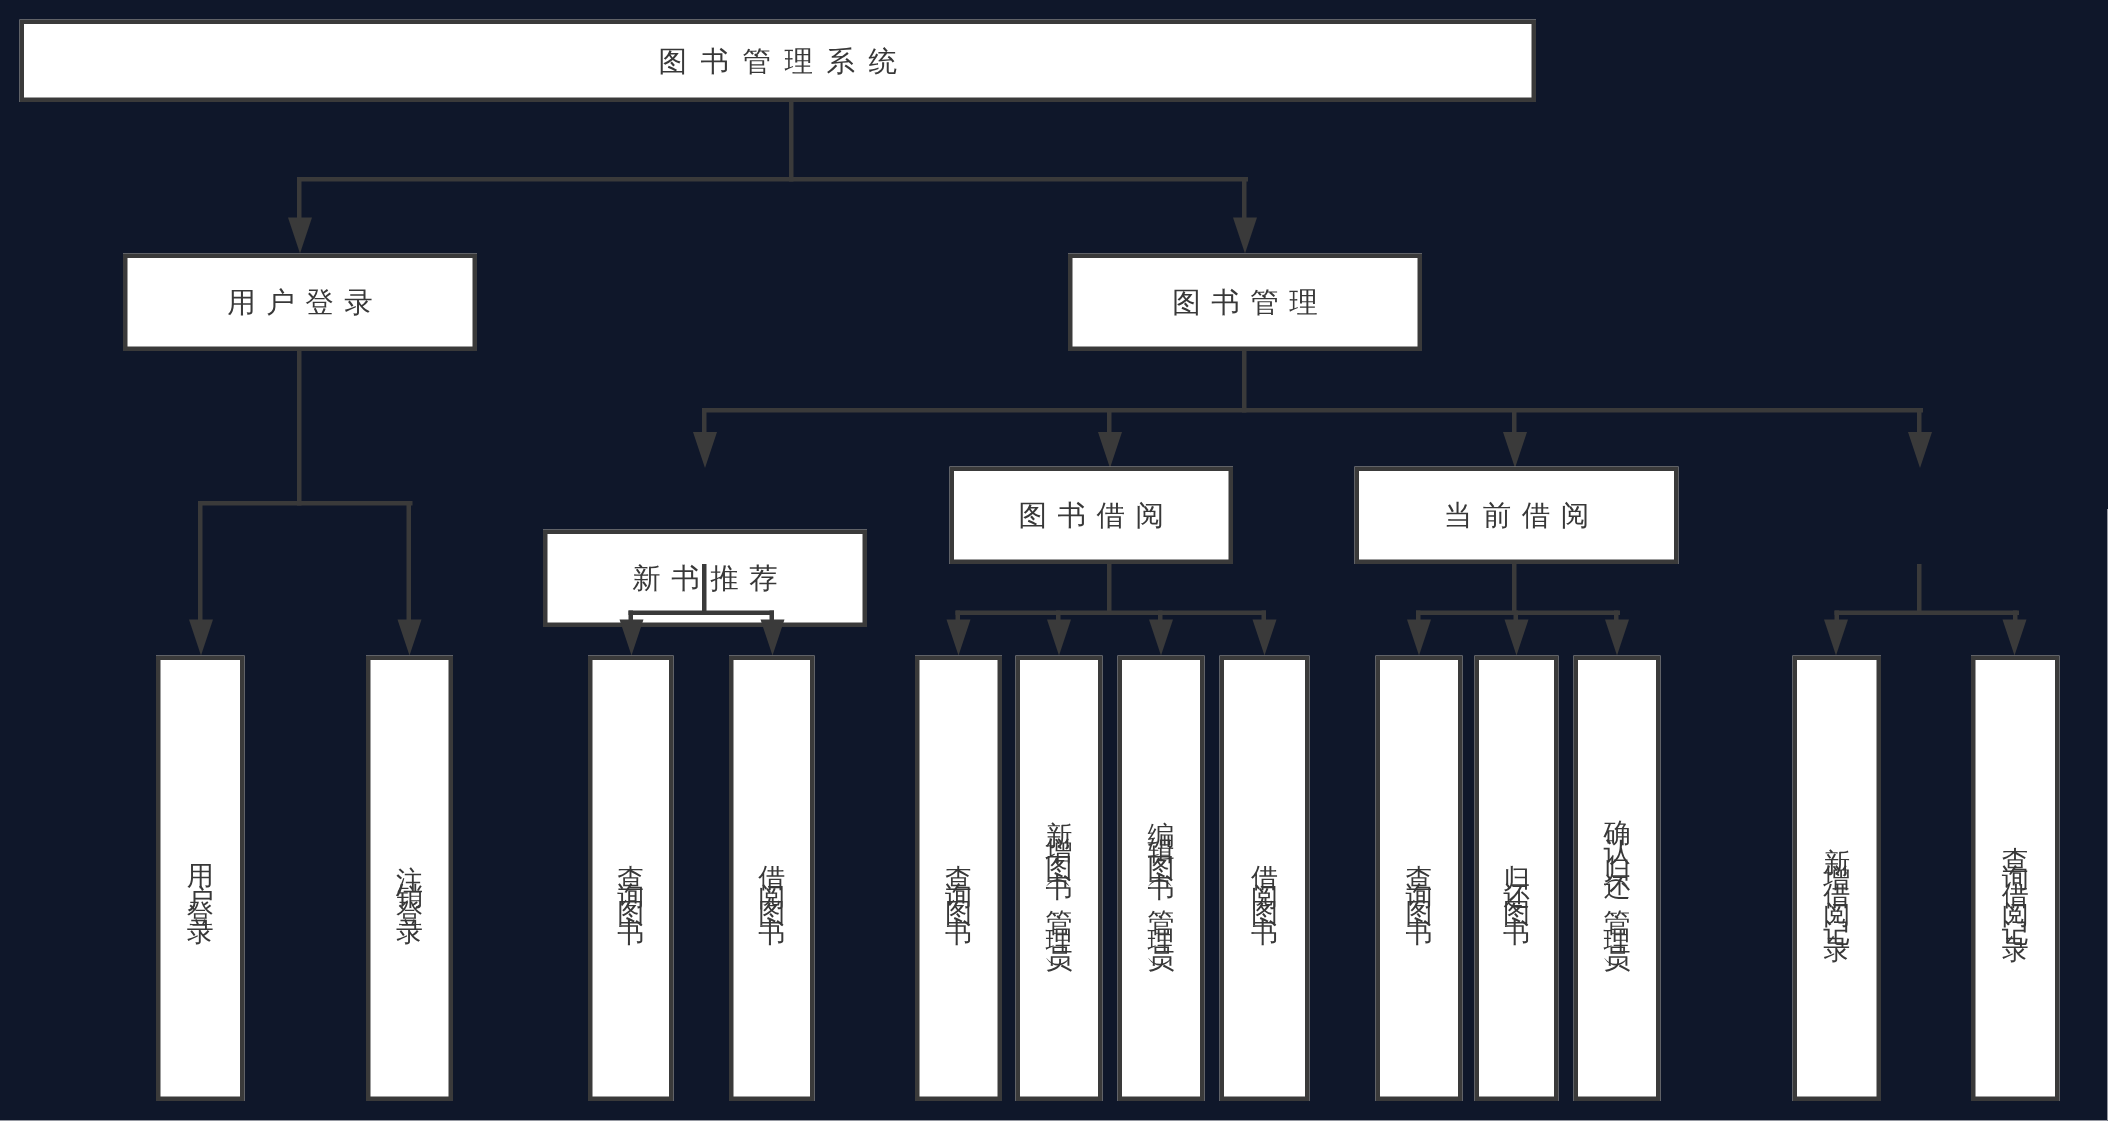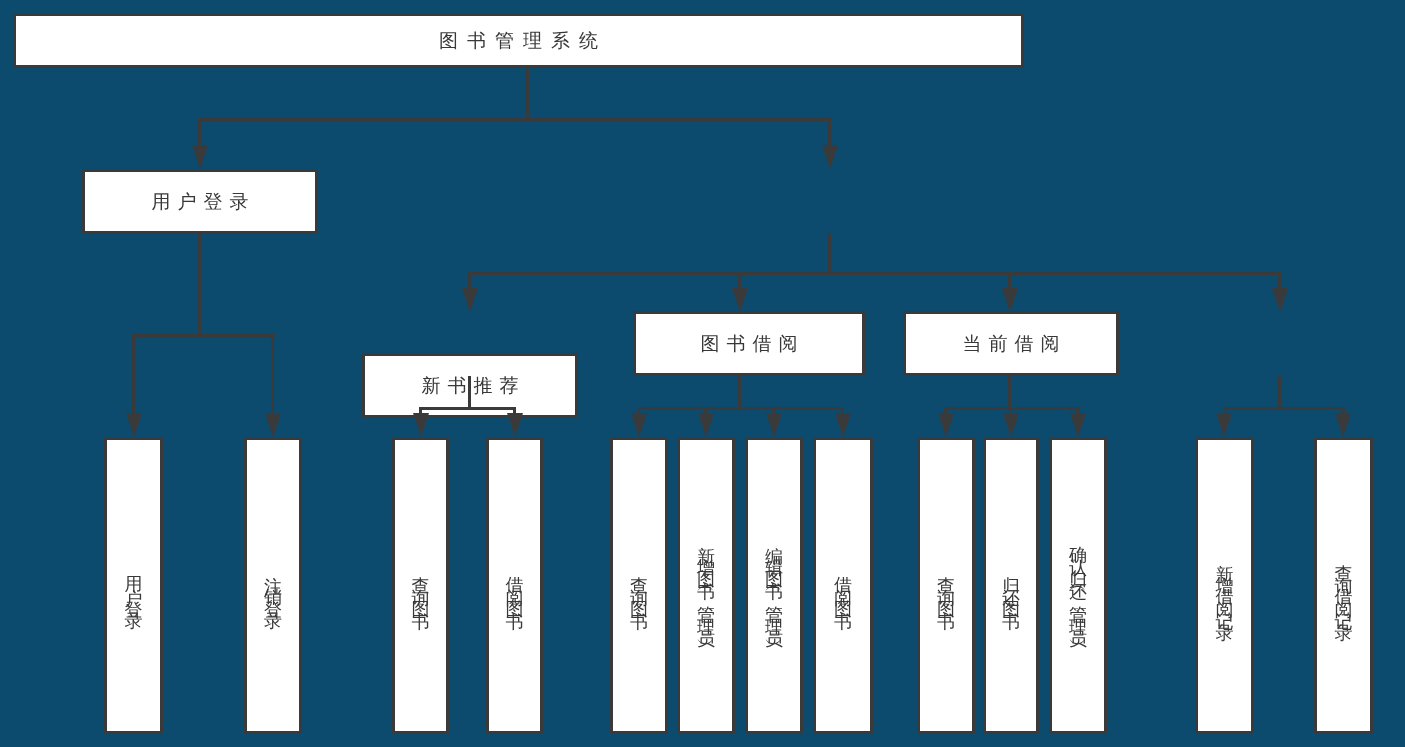"图书管理系统" .stage { background: #0c4a6e -> #0f172a }
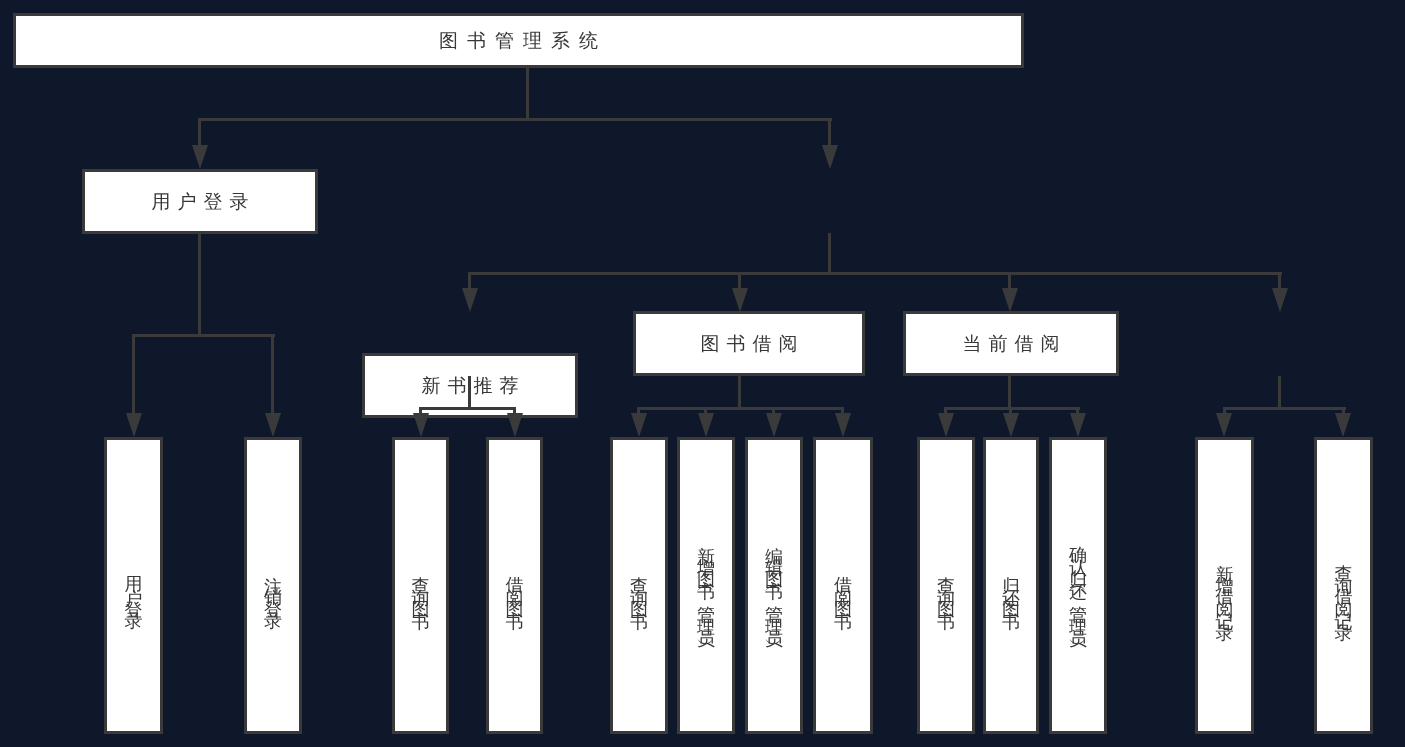"图书管理" div.box { html: none -> <div>图书管理</div> }
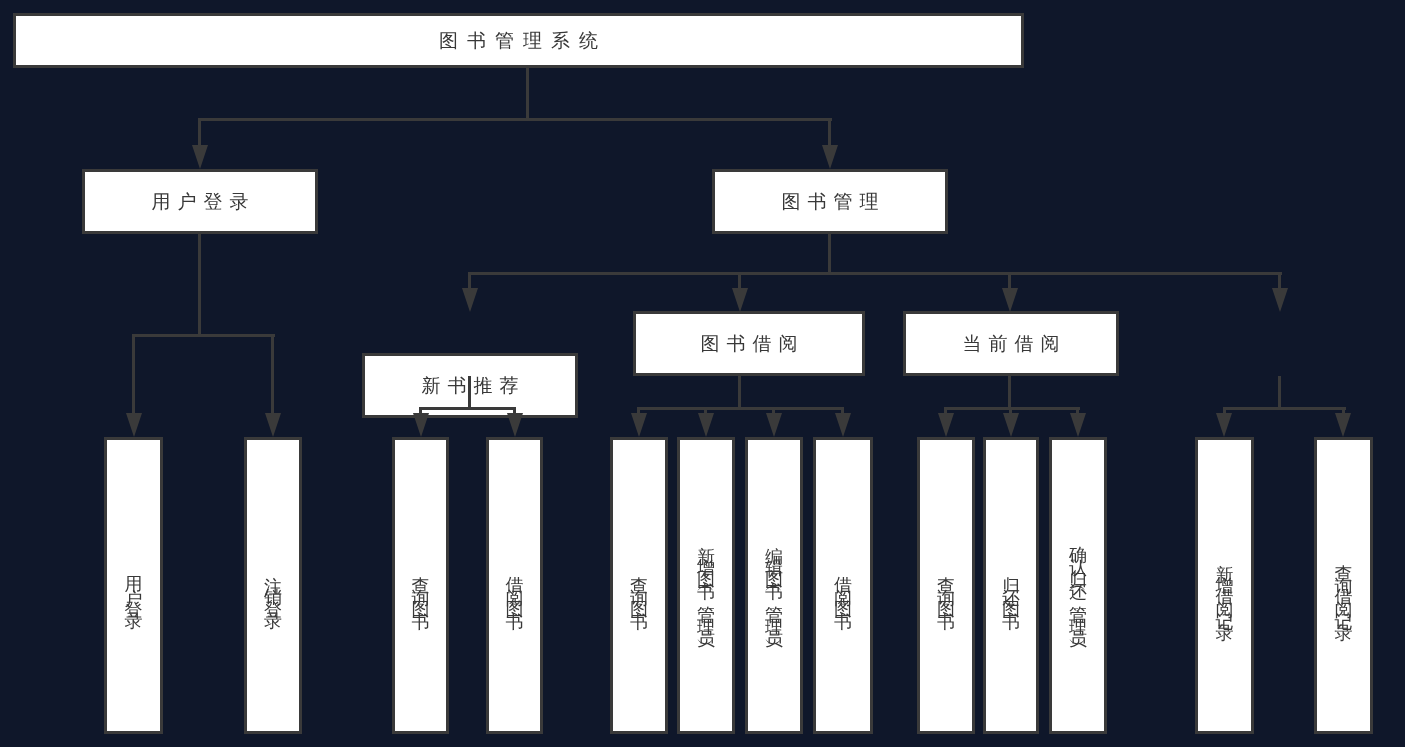"图书借阅" div.box { width: 232px -> 189px }
